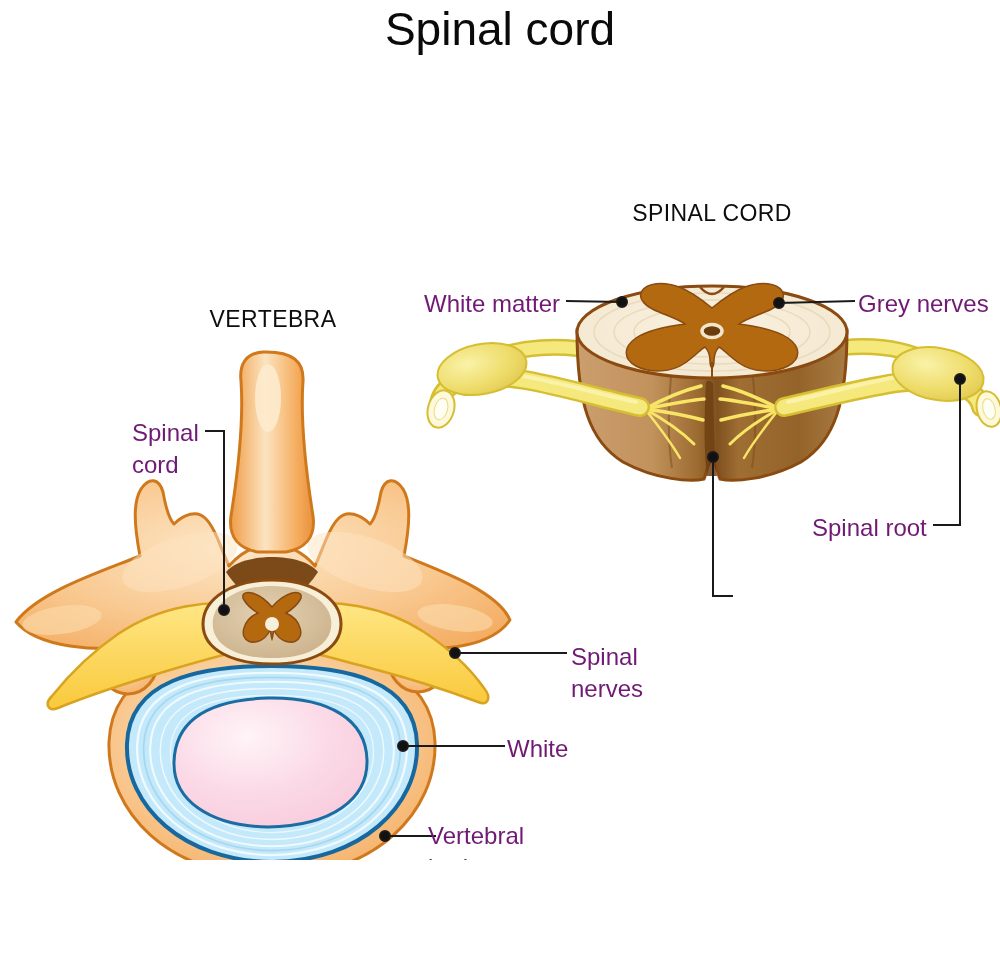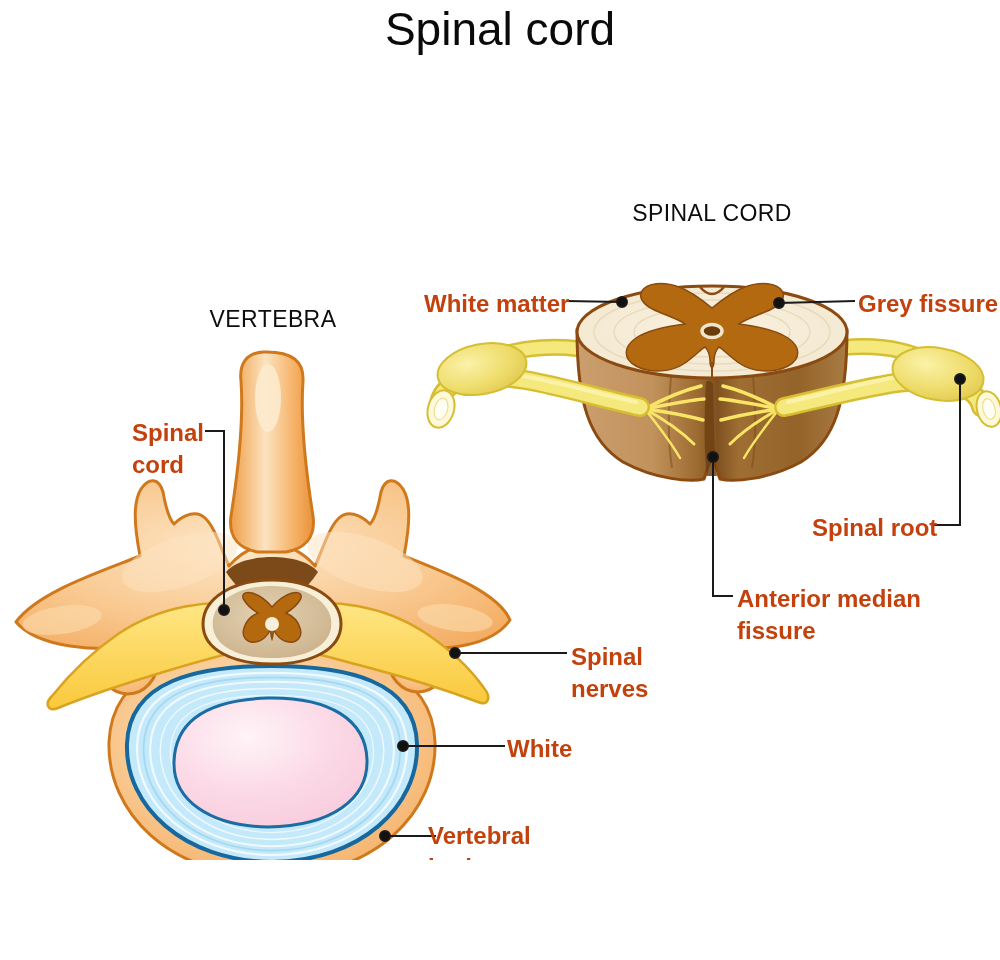"White matter" .lbl { color: #c2410c -> #701a75; font-weight: bold -> none }
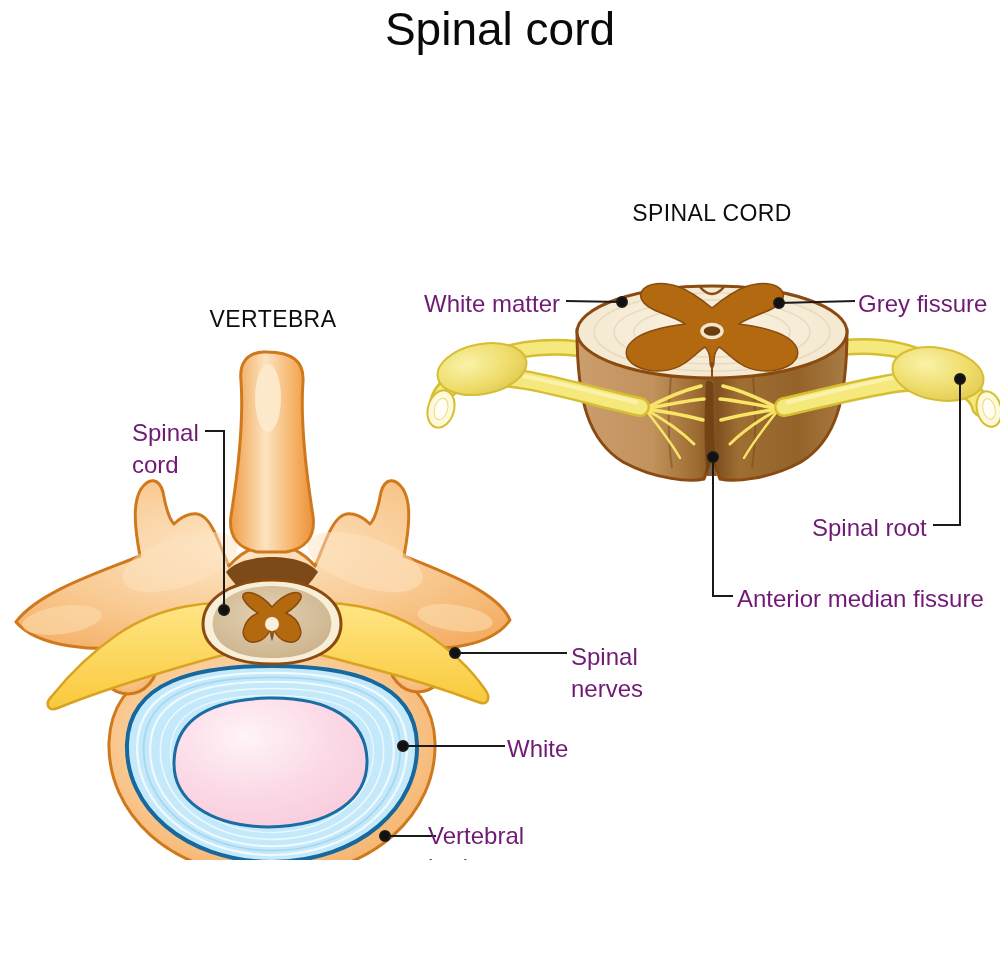"Grey fissure" div.lbl { text: fissure -> nerves }
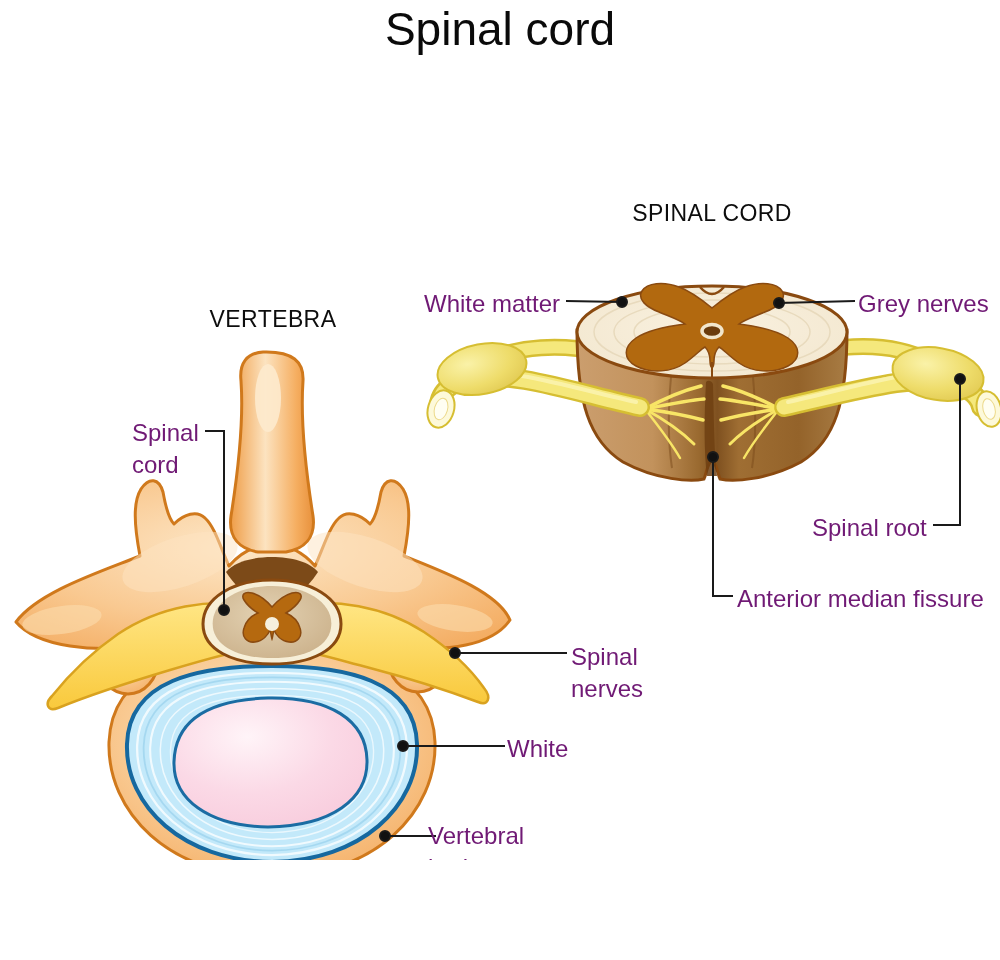"Anterior median fissure" div.lbl { html: <div>Anterior median fissure</div> -> none }
